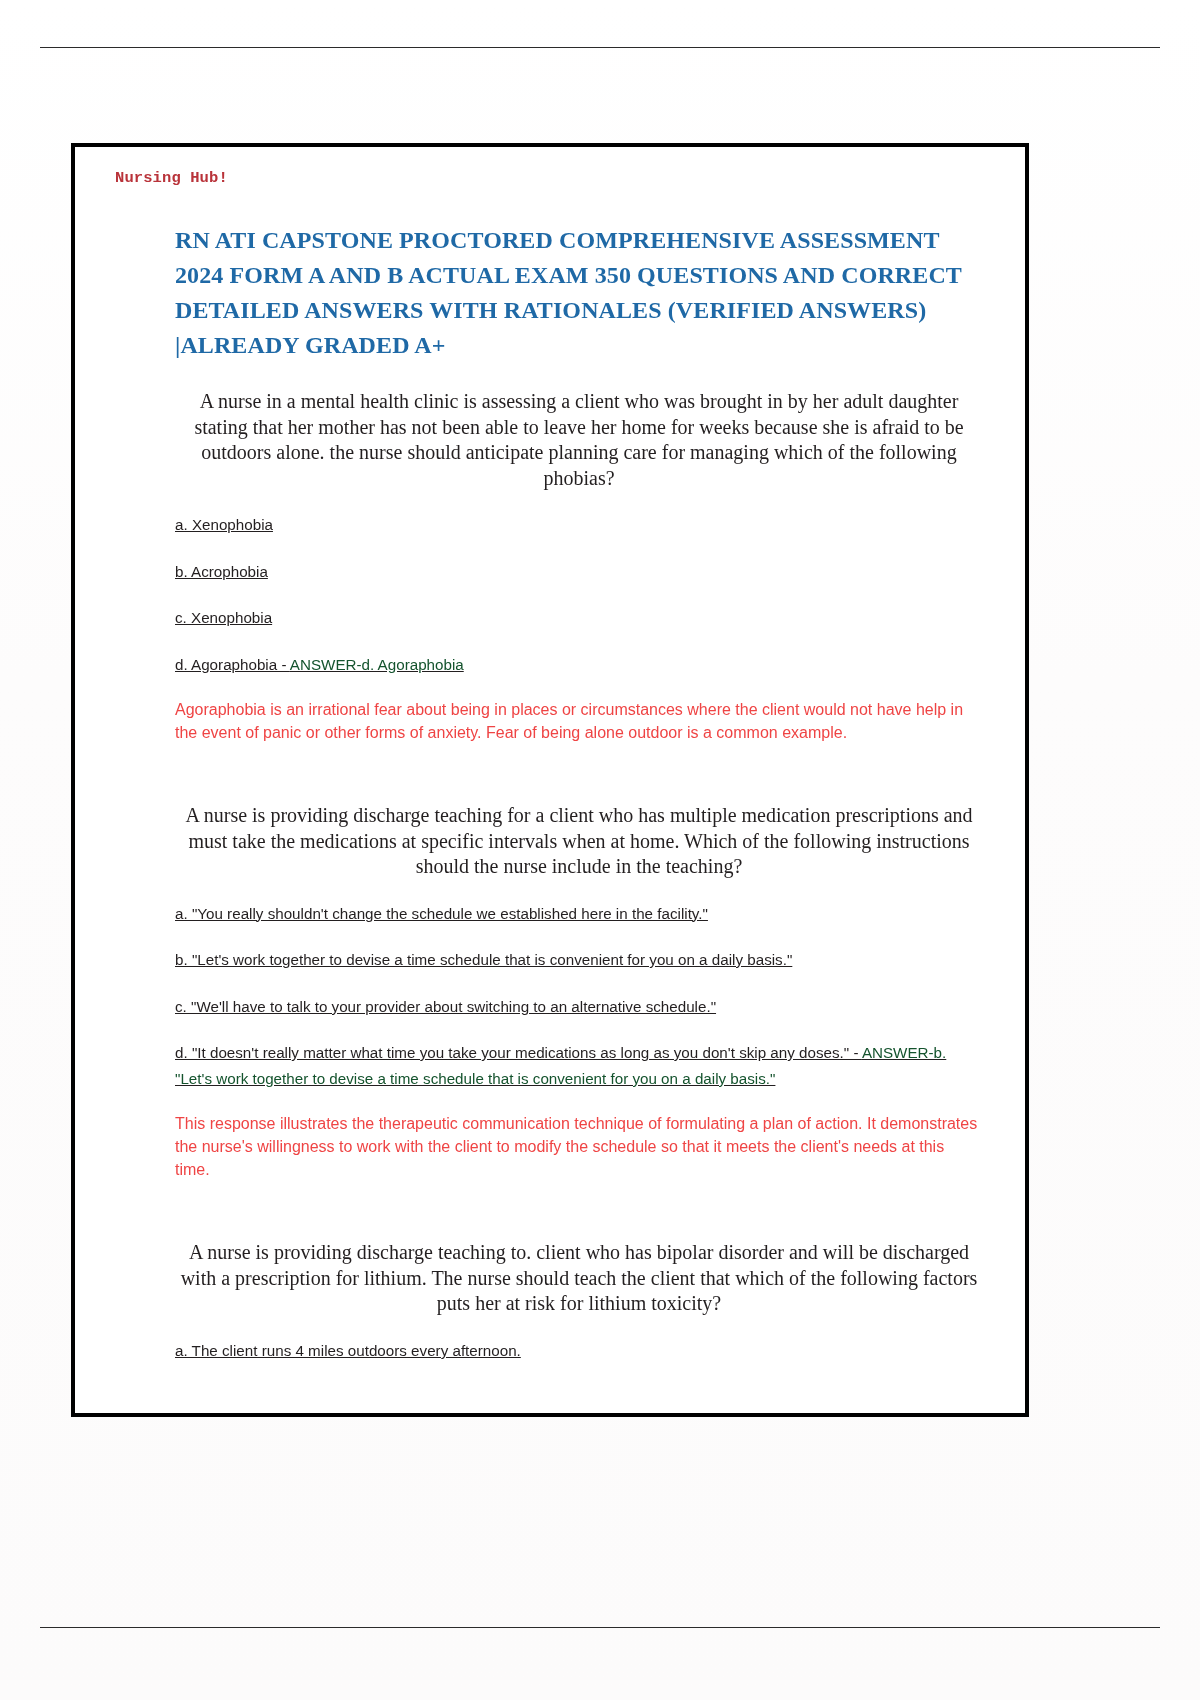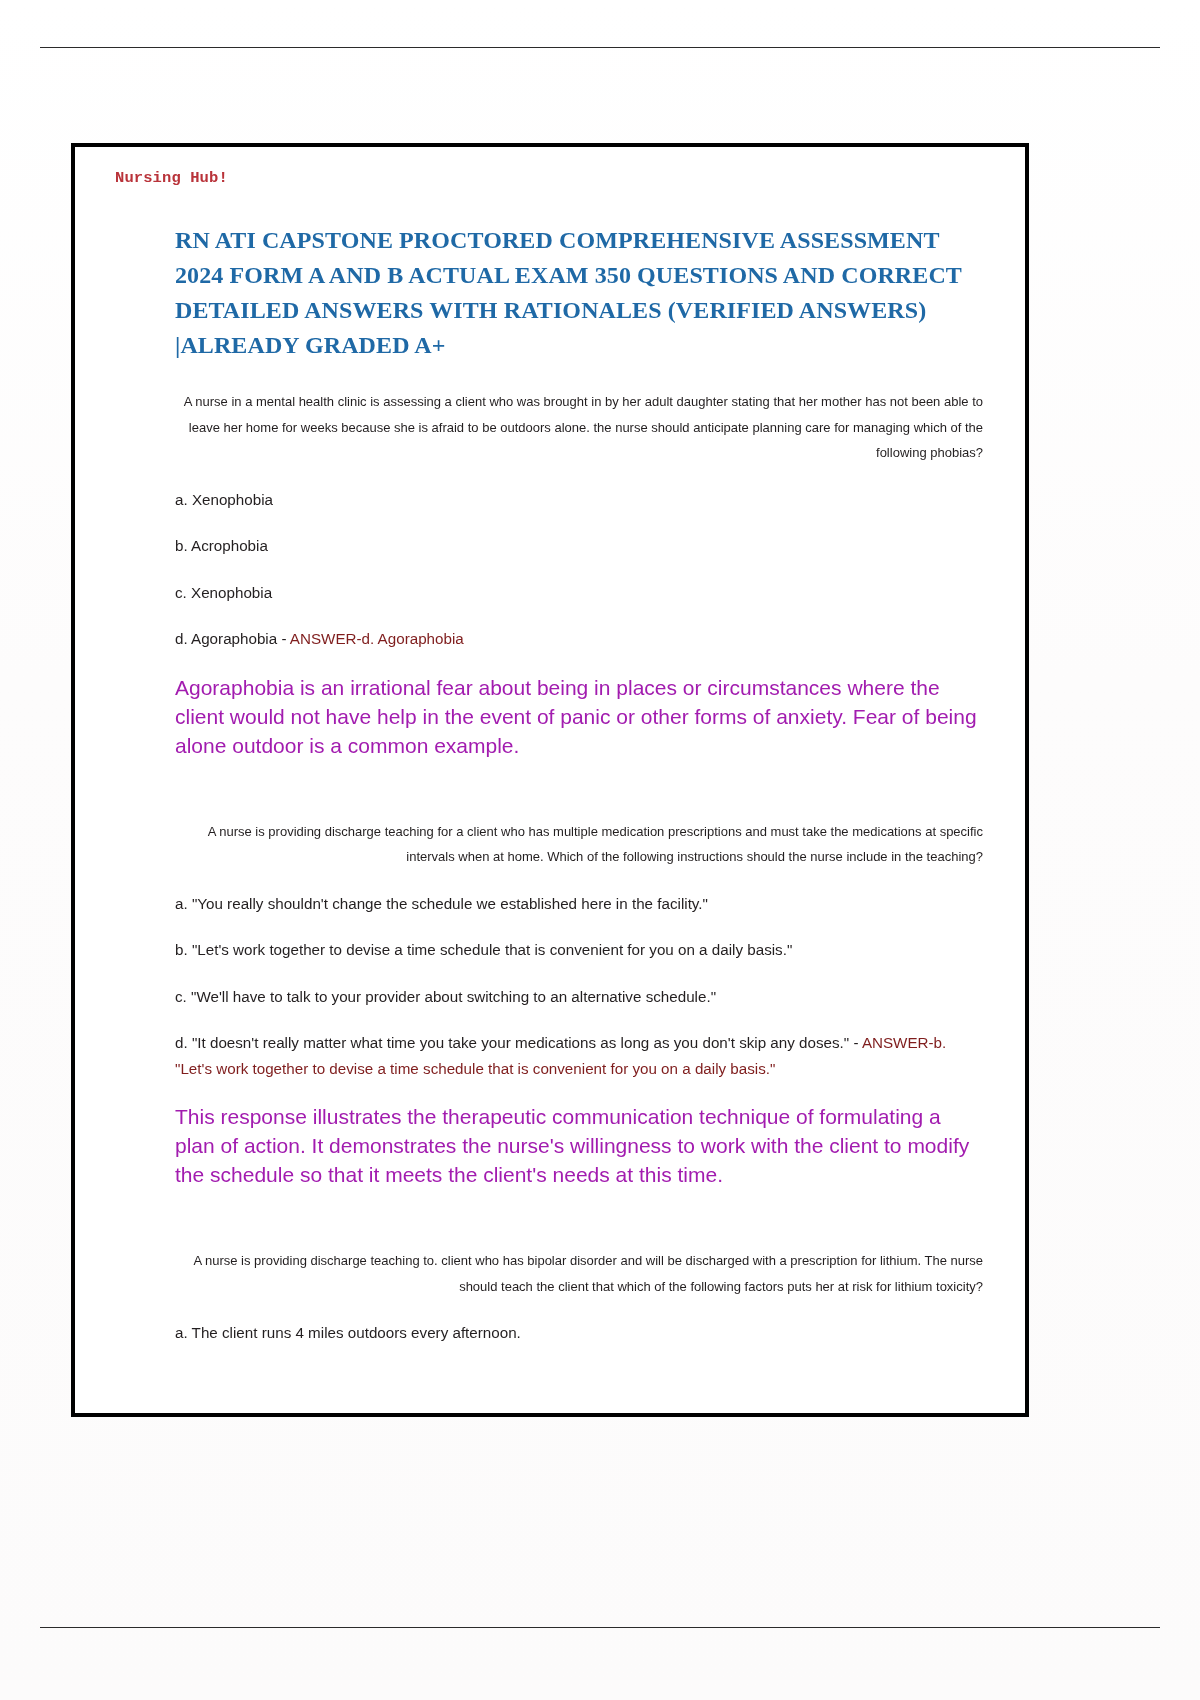"A nurse in a mental" p.q { font-family: none -> Liberation Serif, serif; font-size: 13px -> 20px; text-align: right -> center }
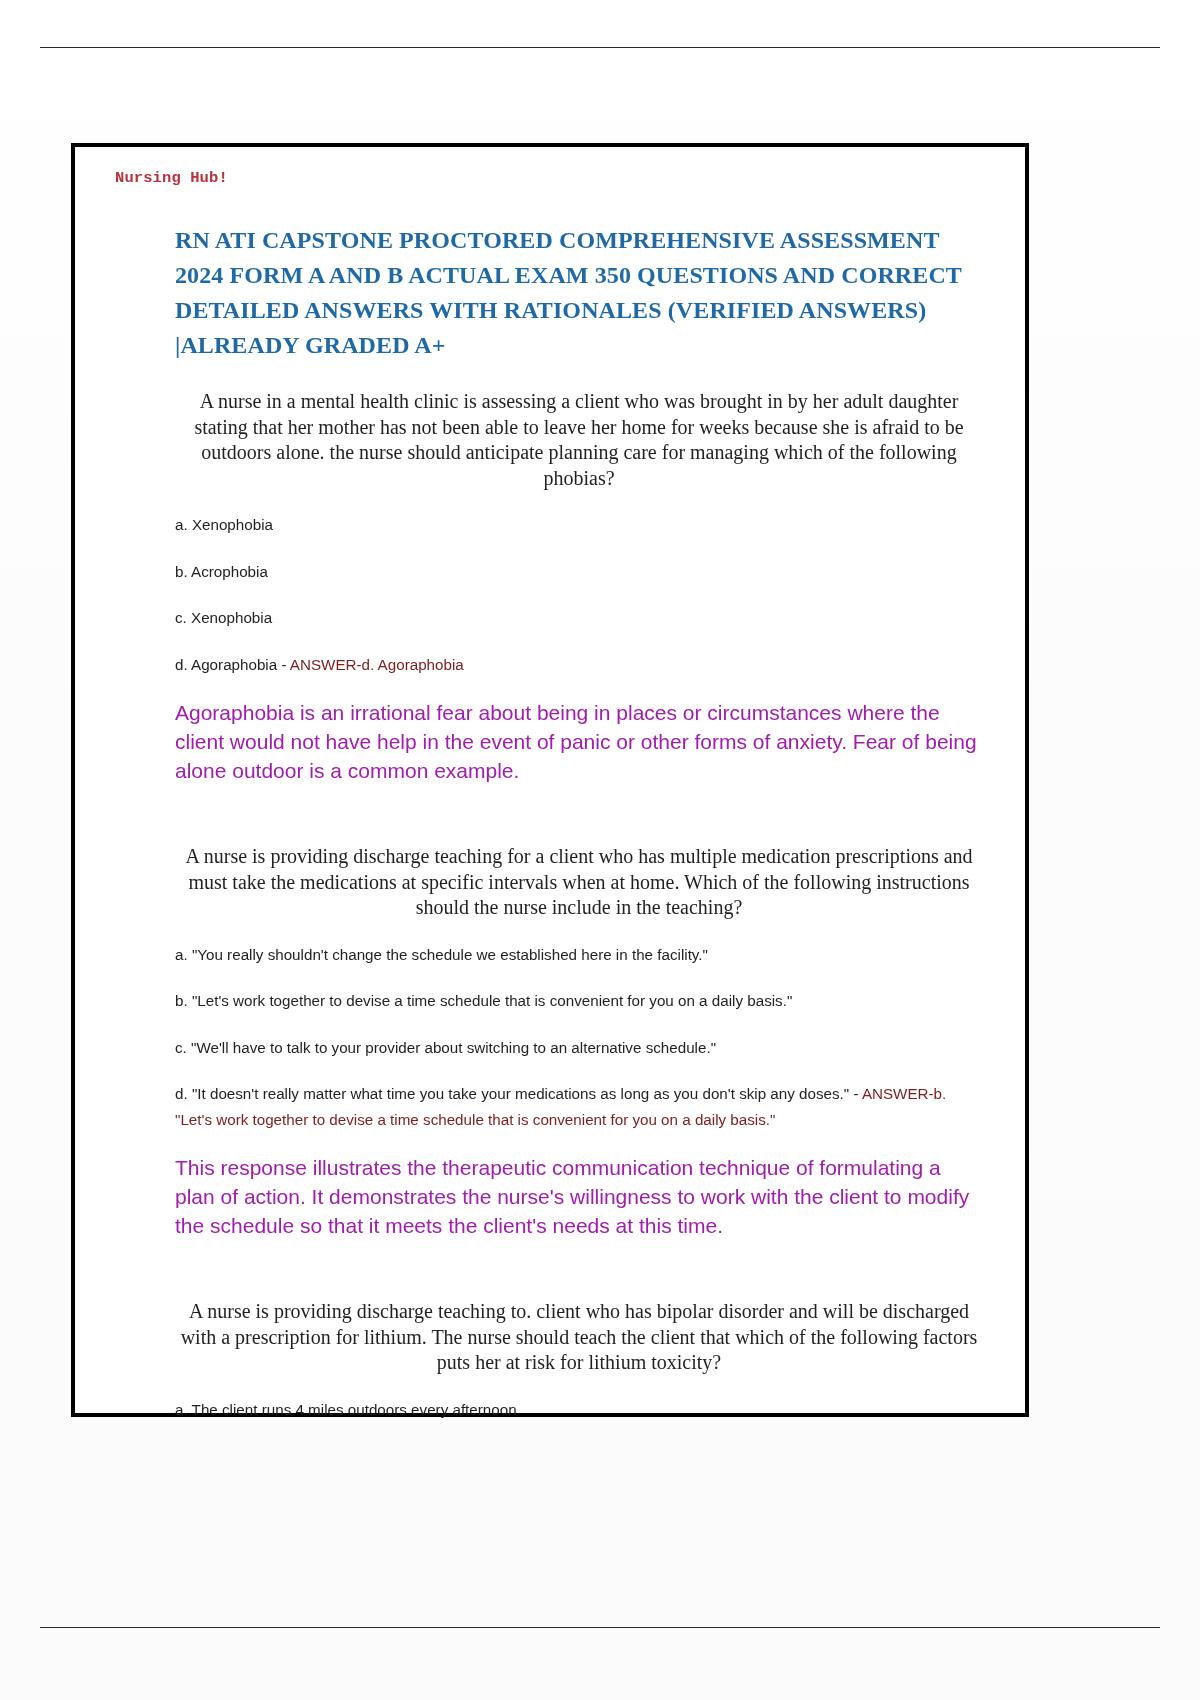"a. Xenophobia" p.opt { text-decoration: none -> underline }
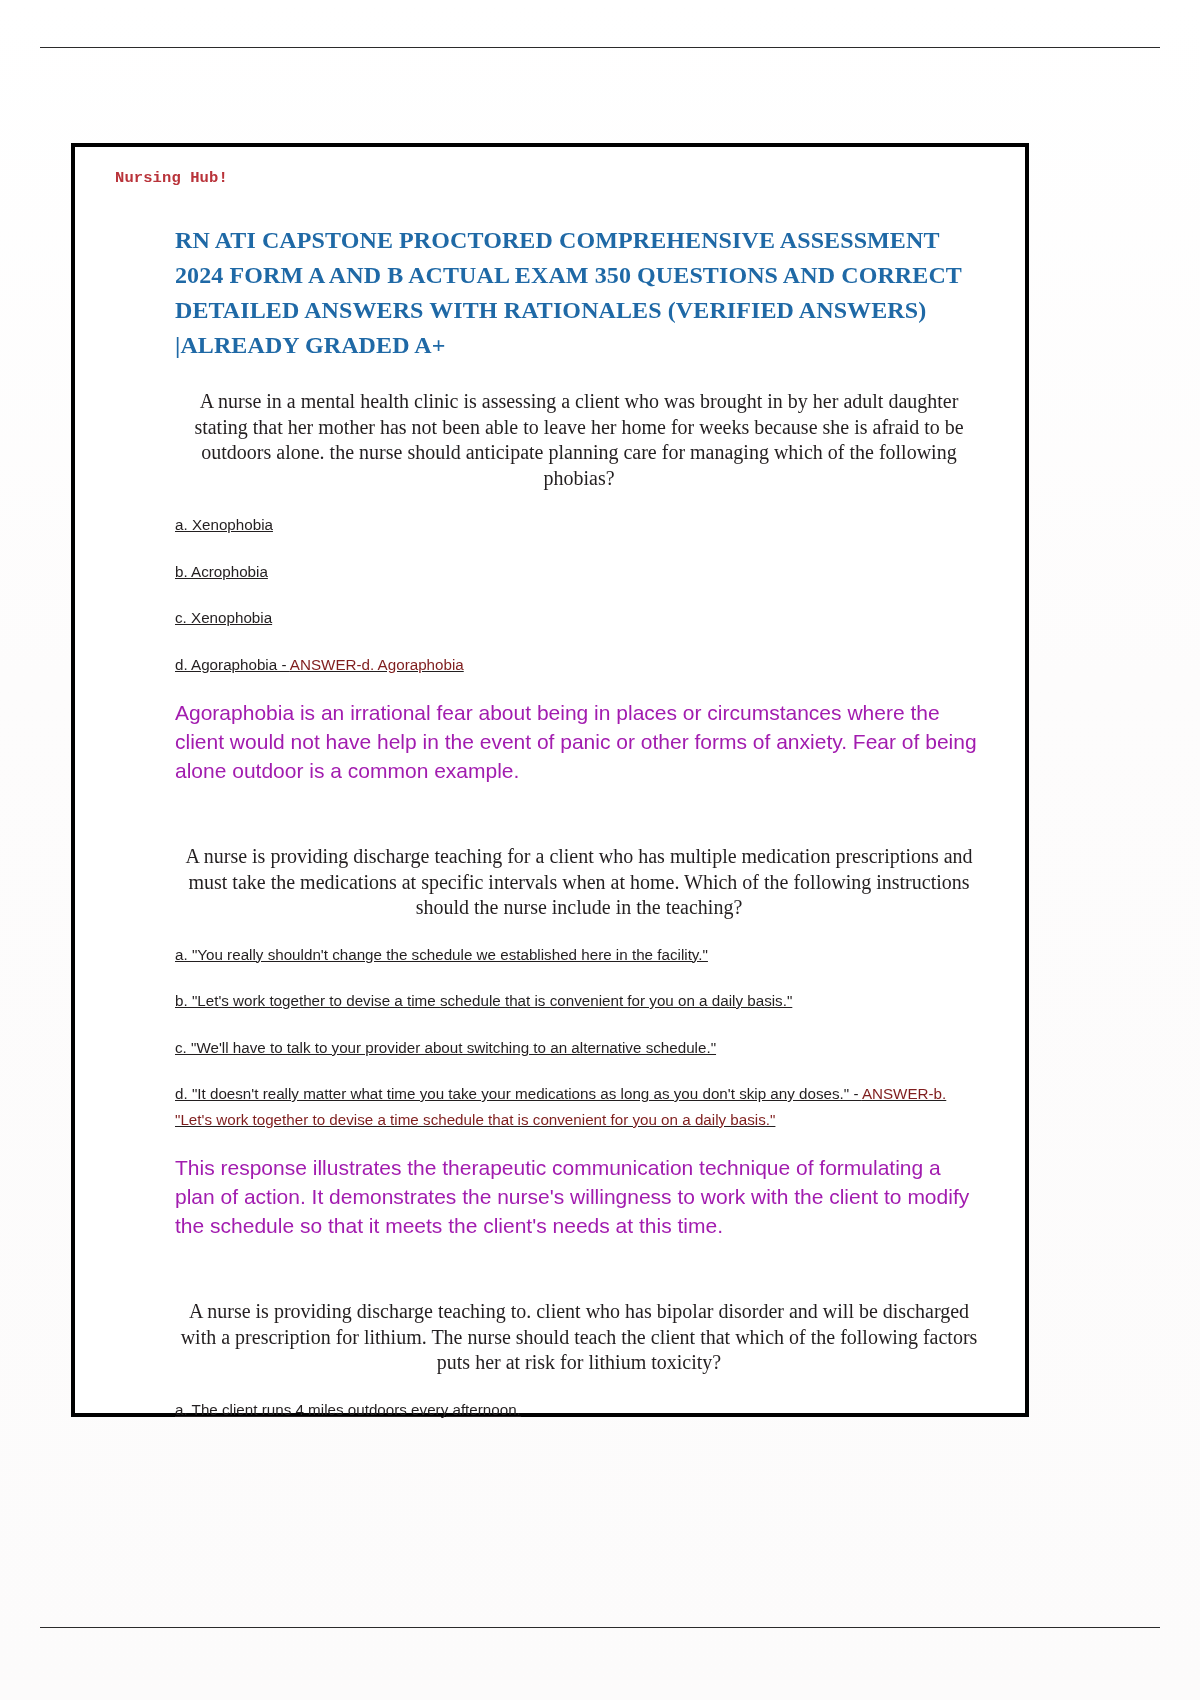"ANSWER-d. Agoraphobia" .ans { color: #7f1d1d -> #14532d }
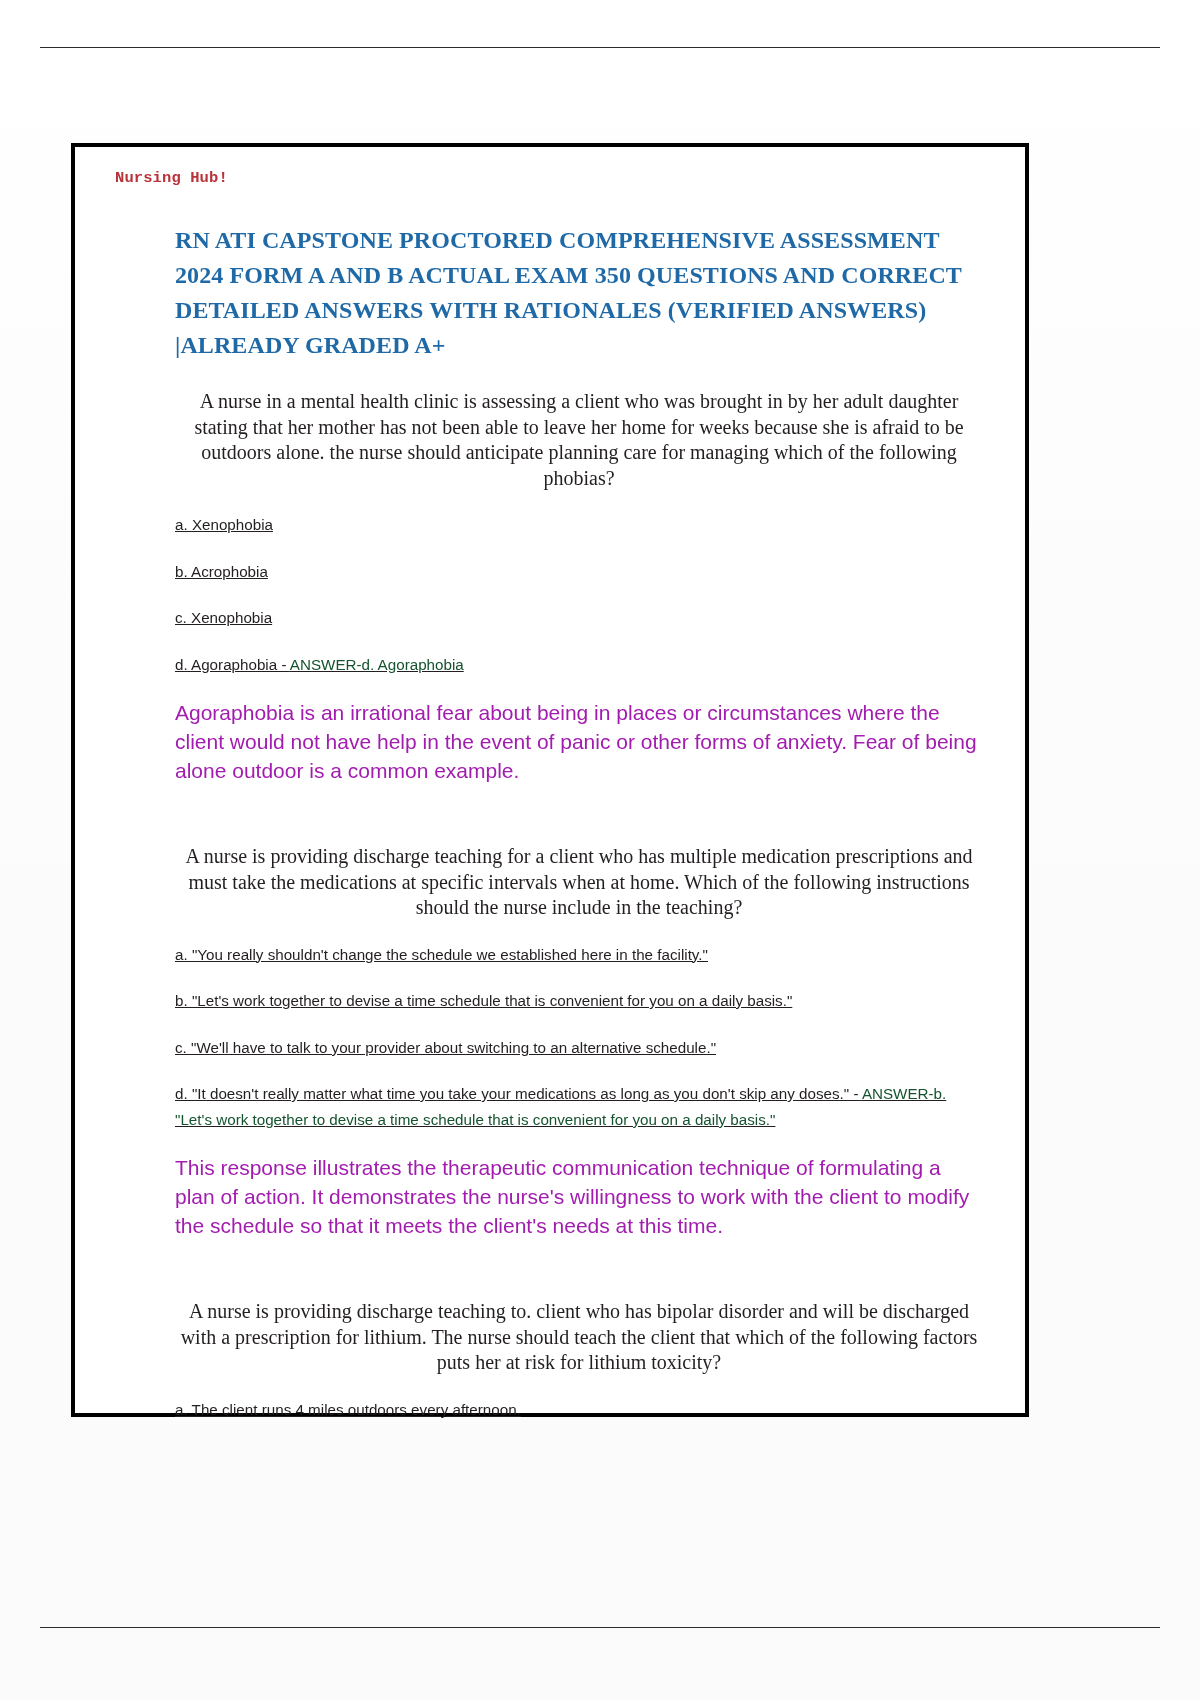"Agoraphobia is an irrational fear" p.rationale { color: #a21caf -> #ef4444; font-size: 21px -> 16px; line-height: 29px -> 23px }
